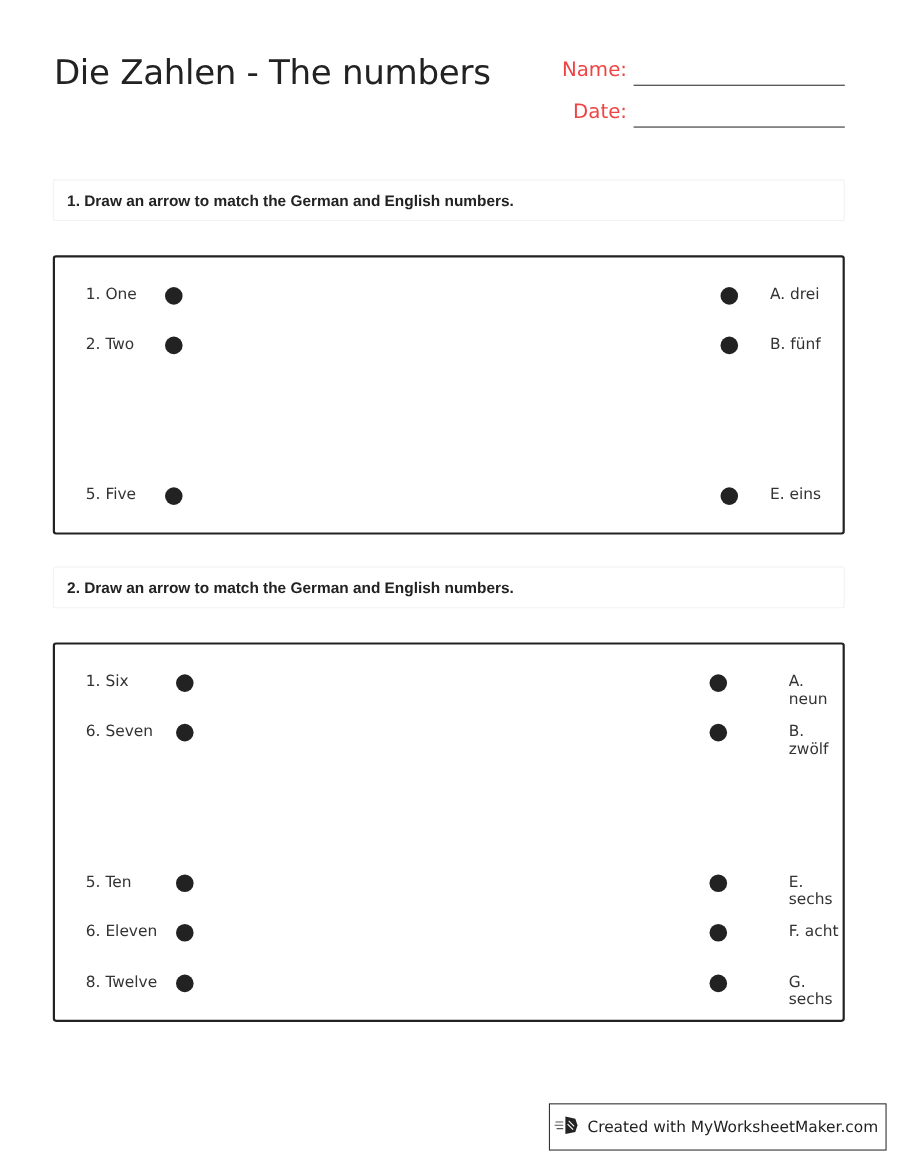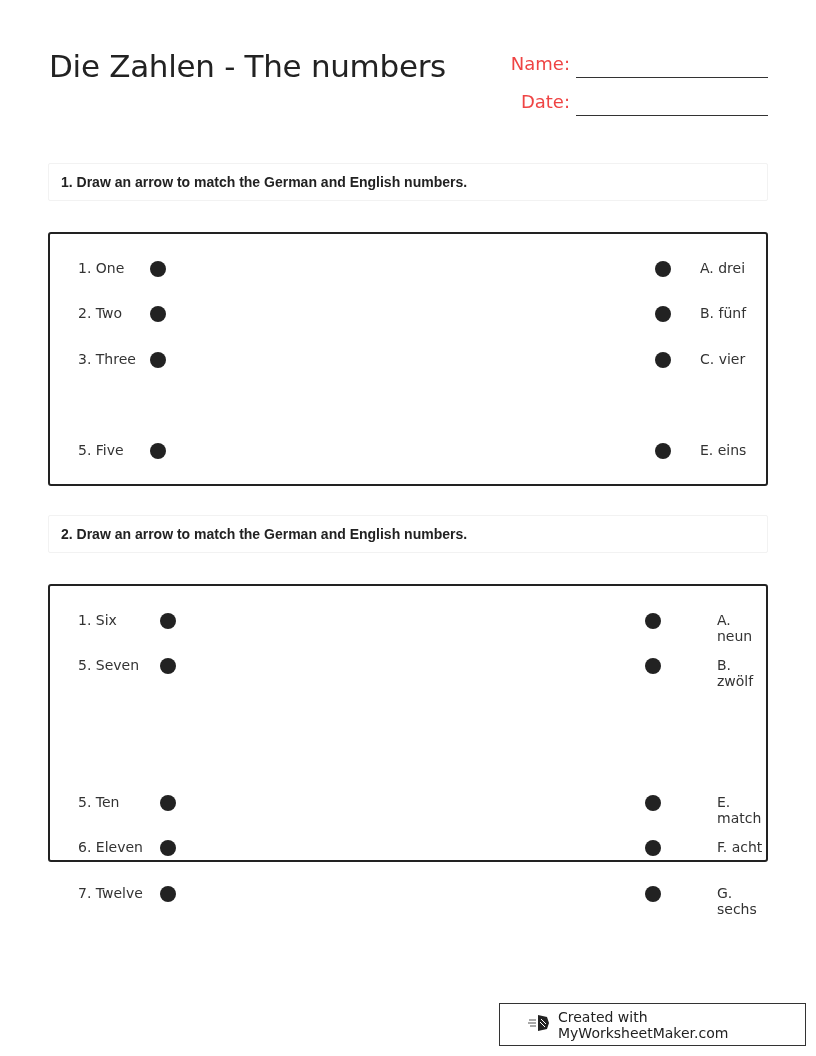"3. Three" div.row { html: <div> <span>3. Three</span> <span></span> <span></span> <span>C. vier</span> </div> -> none }
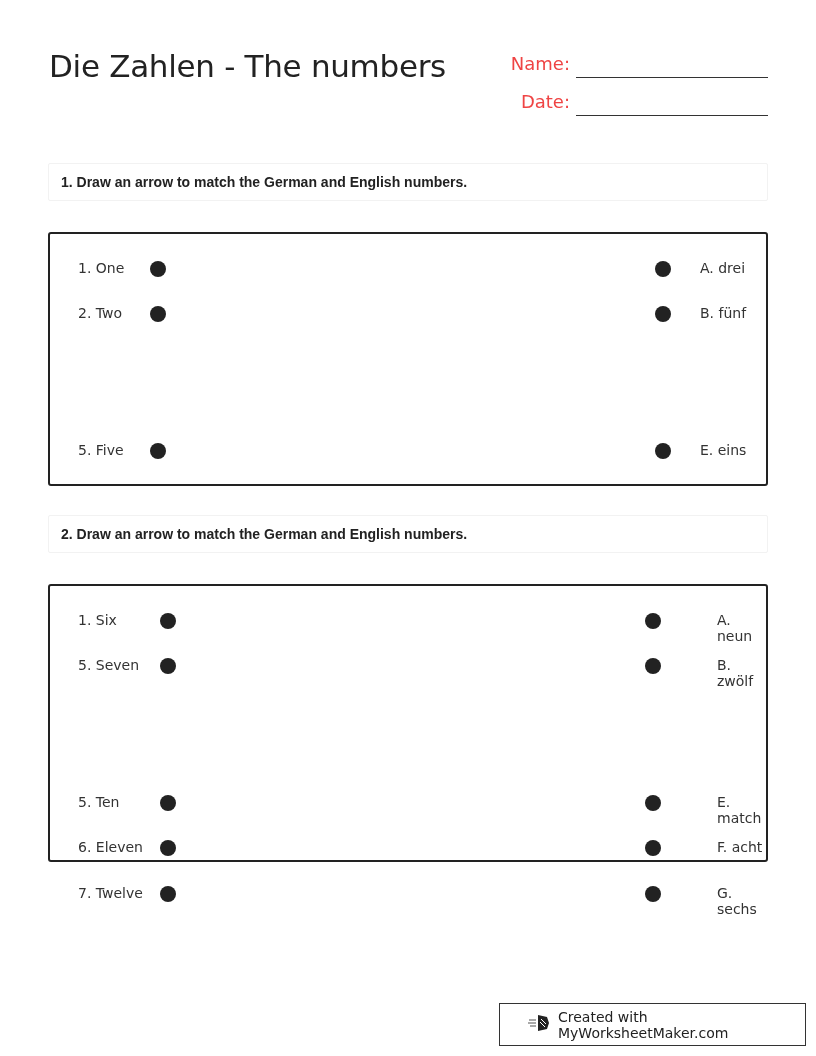"1. Six" .match-box.b2 { height: 278px -> 345px }
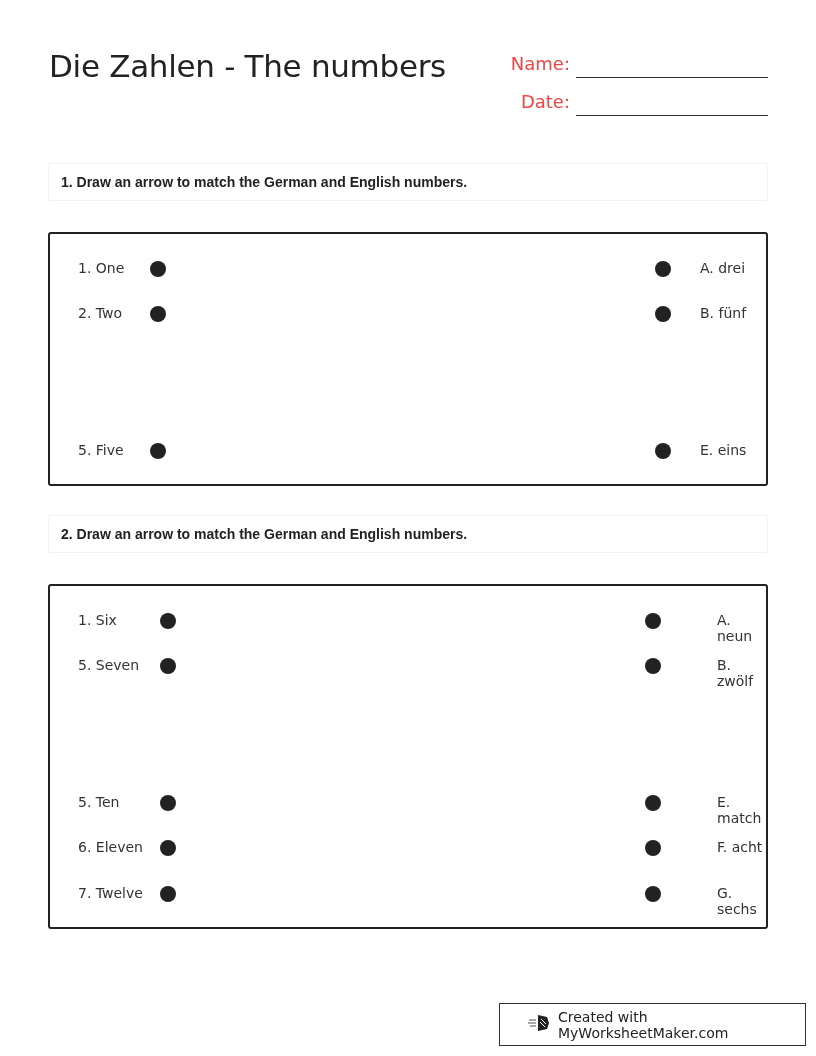"5. Seven" span.left-label { text: 5 -> 6 }
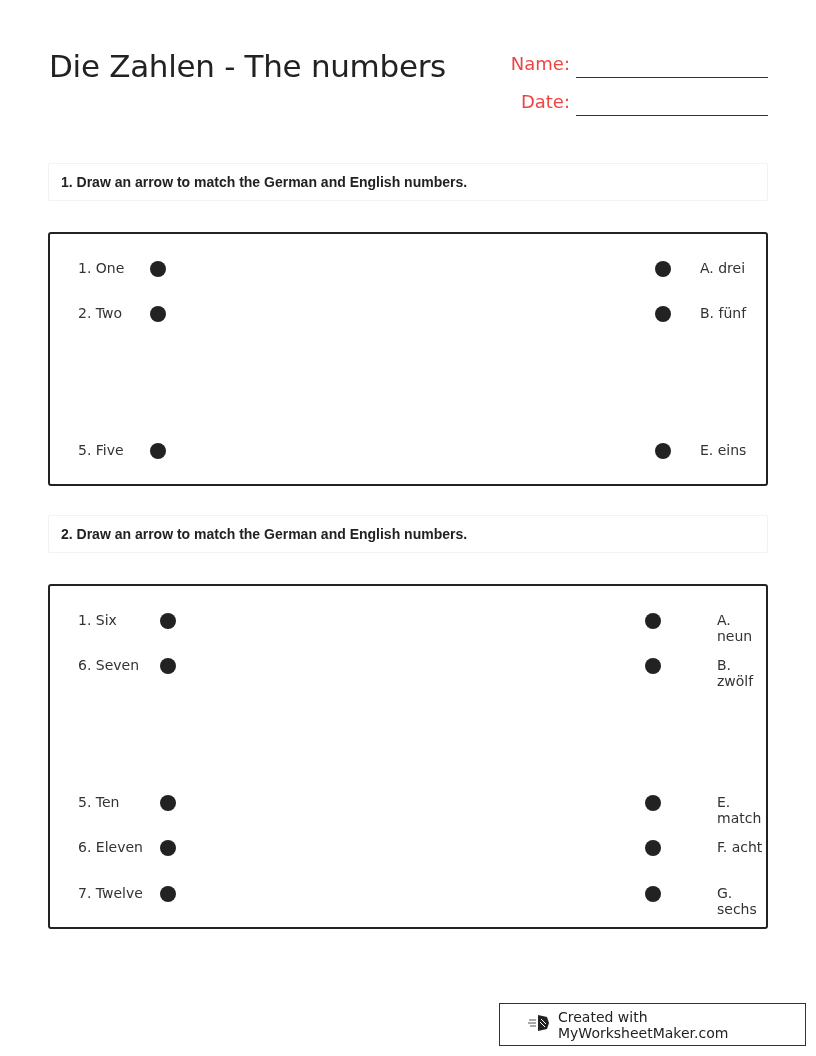"E. match" span.right-label { text: match -> sechs }
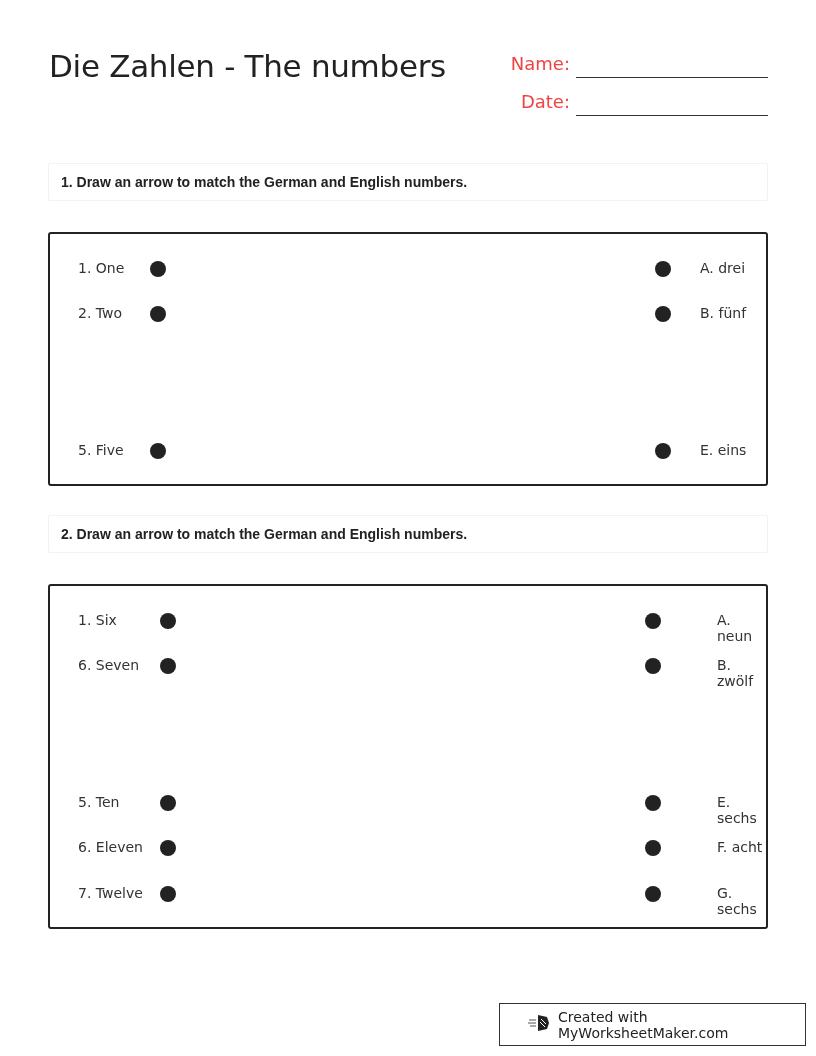"7. Twelve" span.left-label { text: 7 -> 8 }
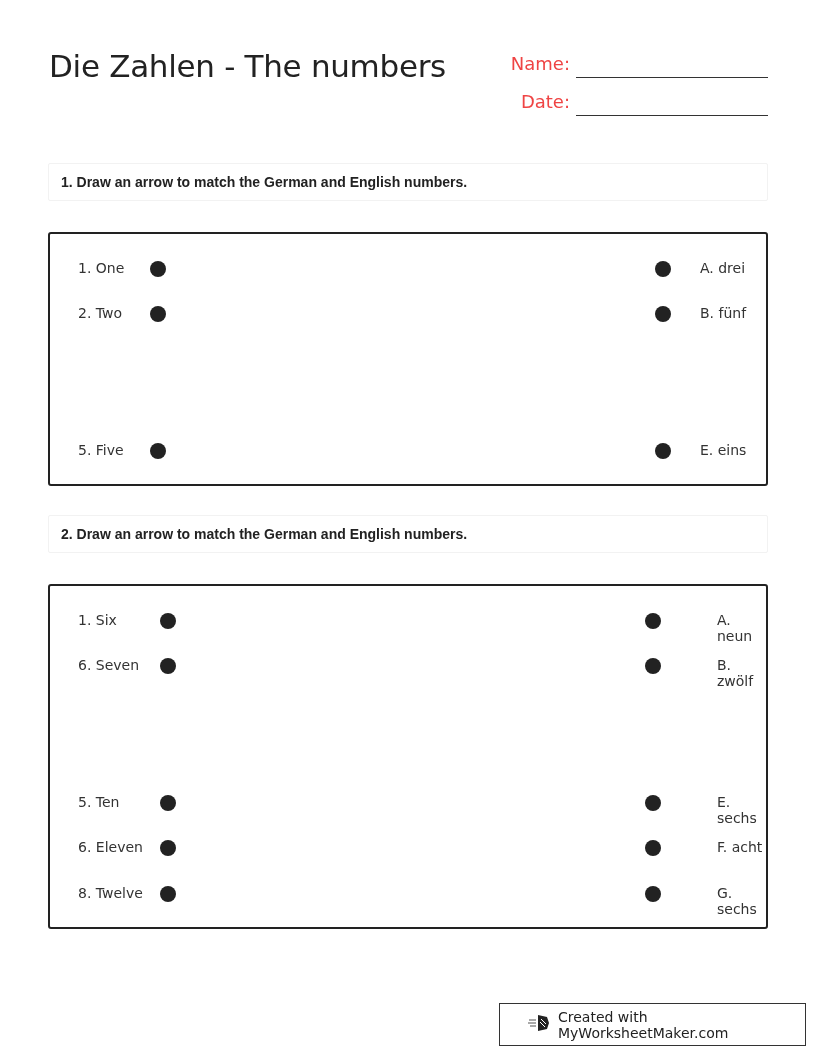"Created with MyWorksheetMaker.com" .footer { padding-left: 28px -> 4px }
